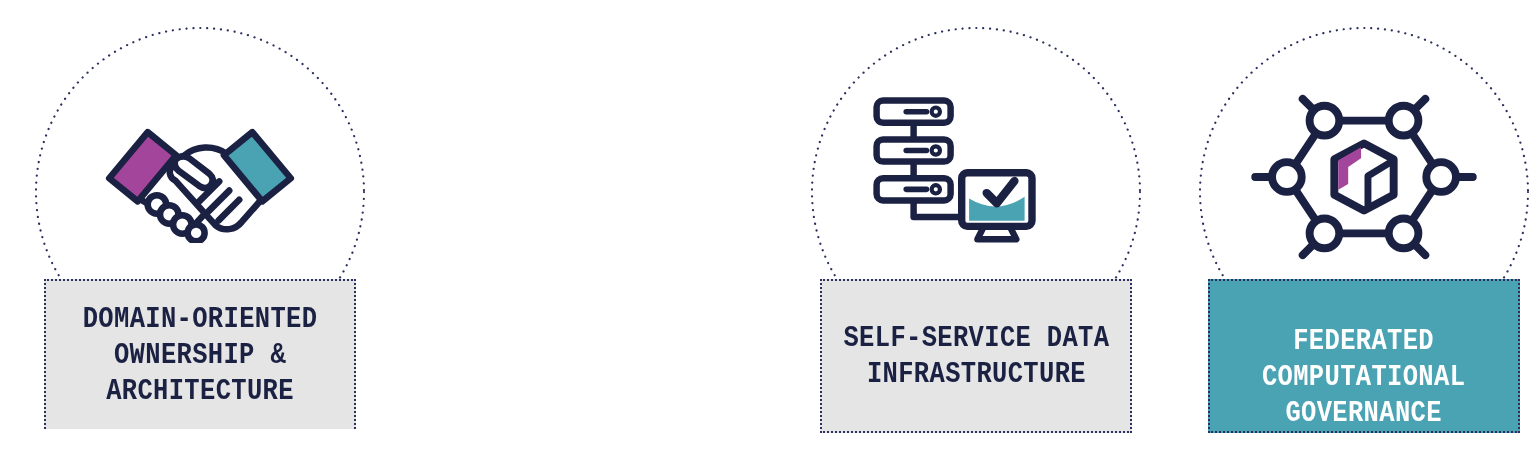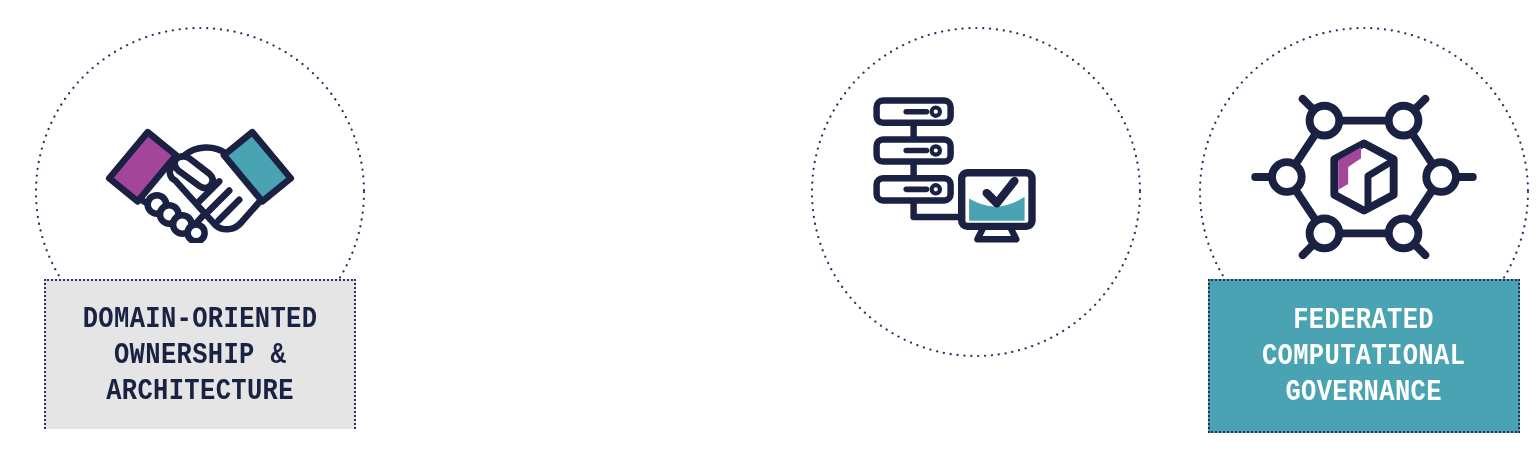"SELF-SERVICE DATA" div.label-box { html: none -> <div> <div>SELF-SERVICE DATA INFRASTRUCTURE</div> </div> }
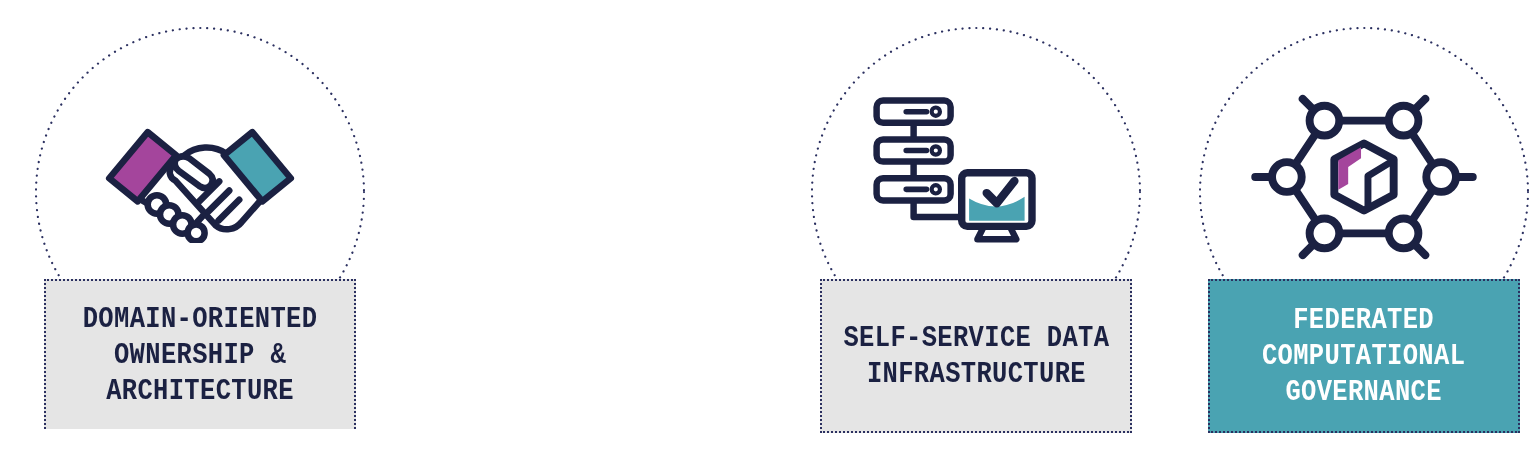"FEDERATED" .label-box.highlight { align-items: none -> flex-end }
